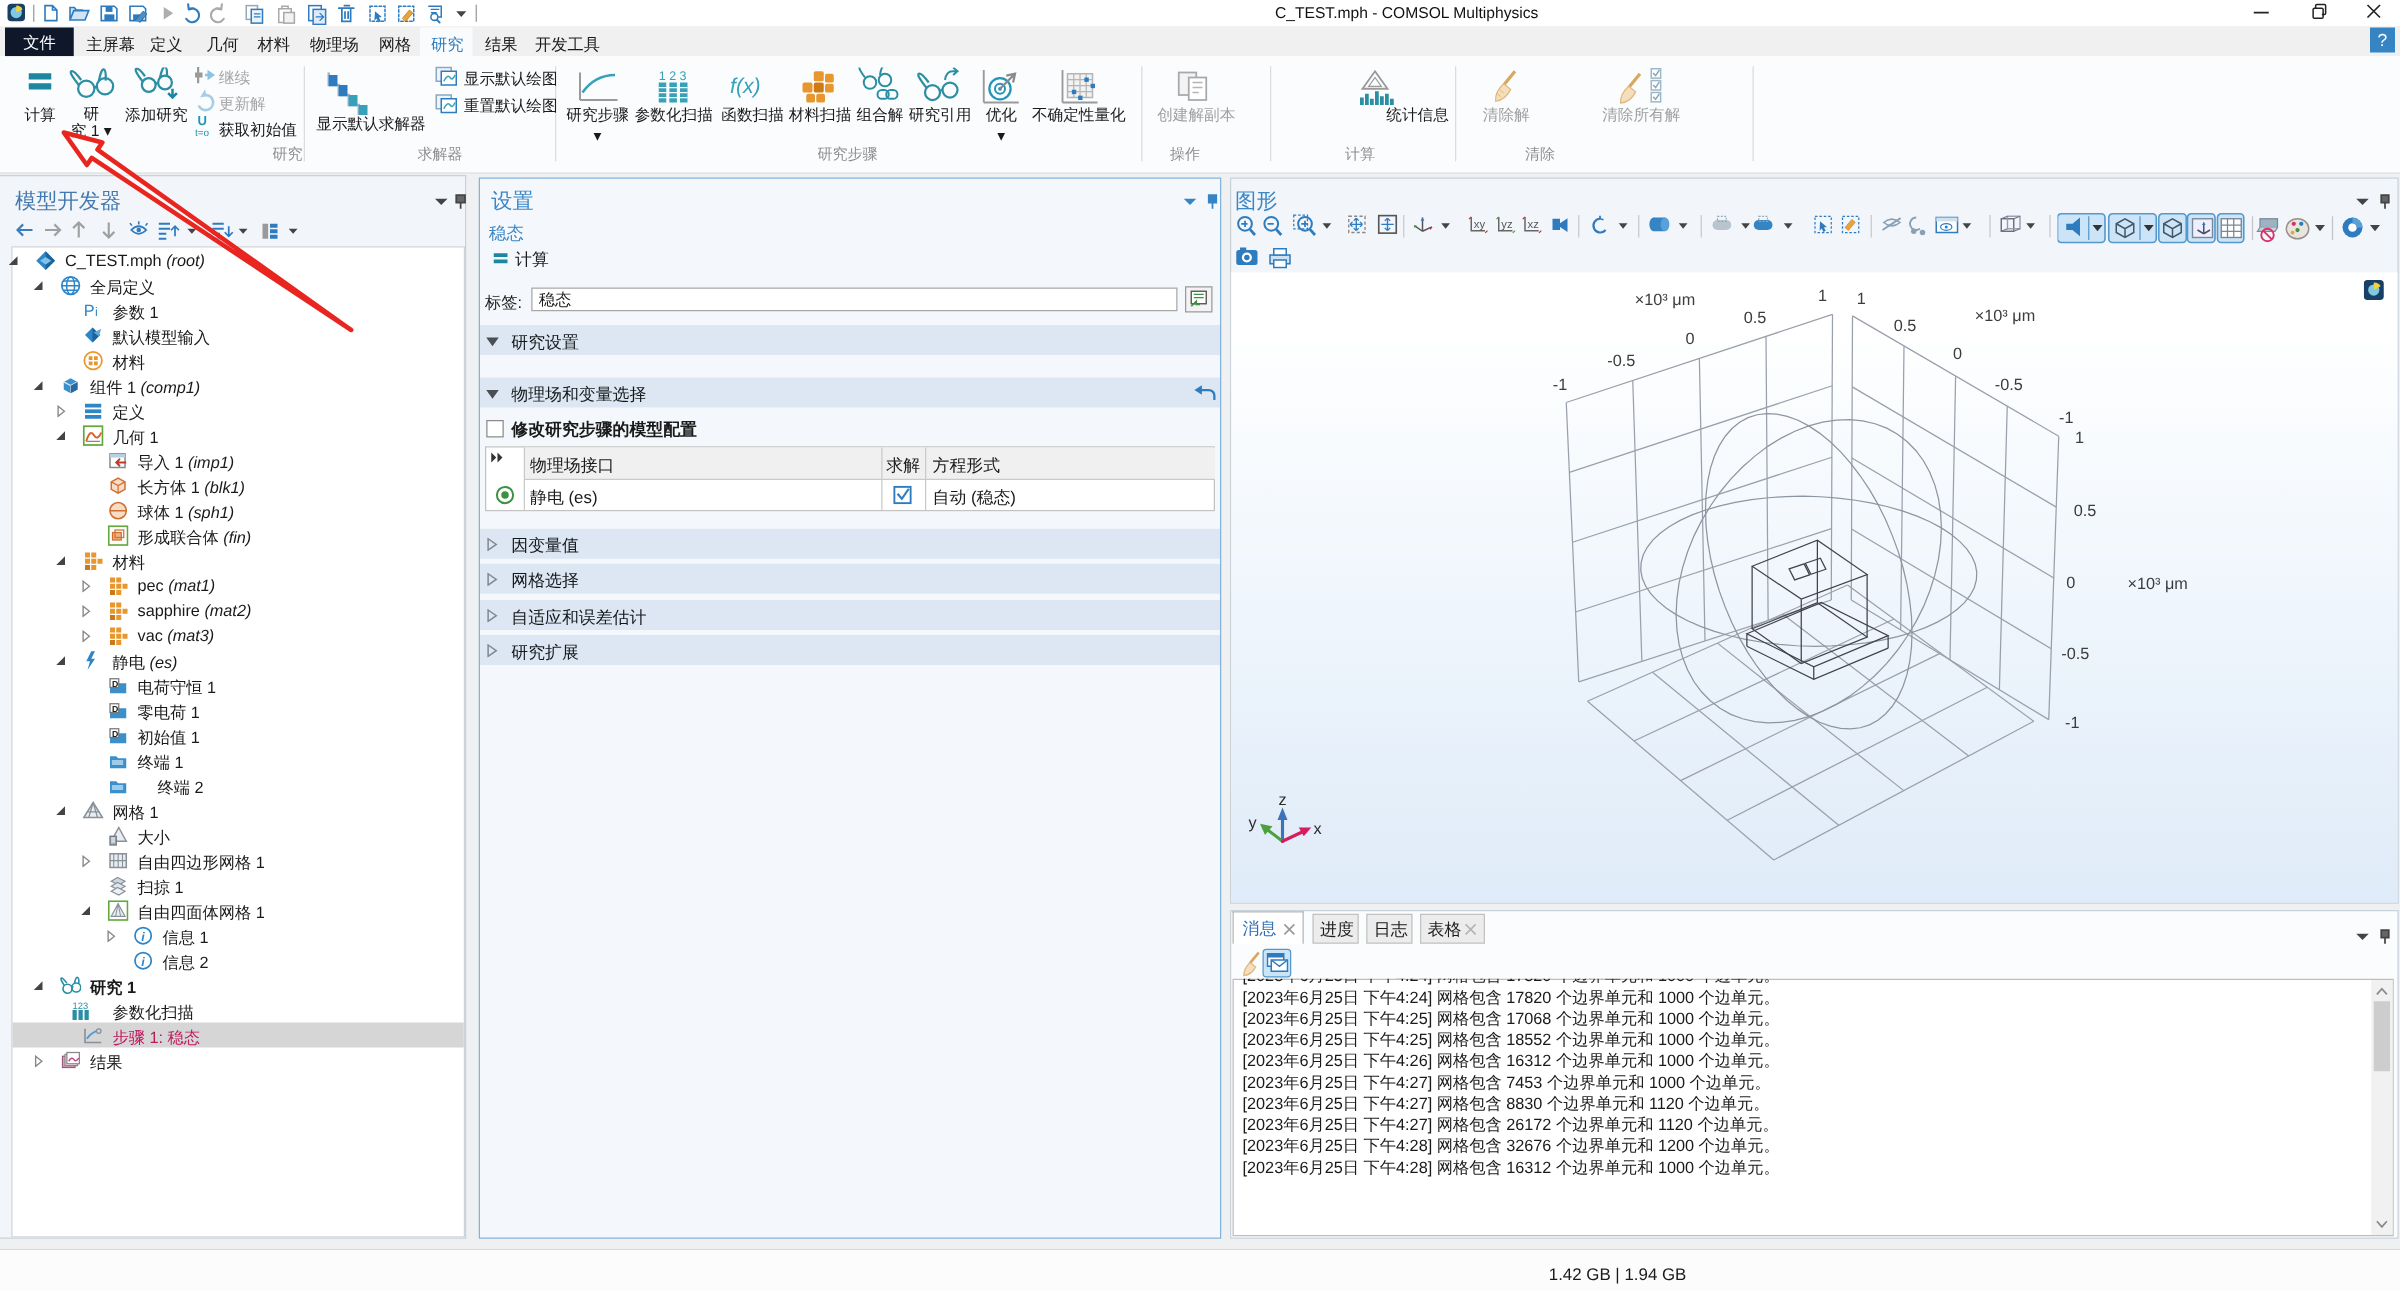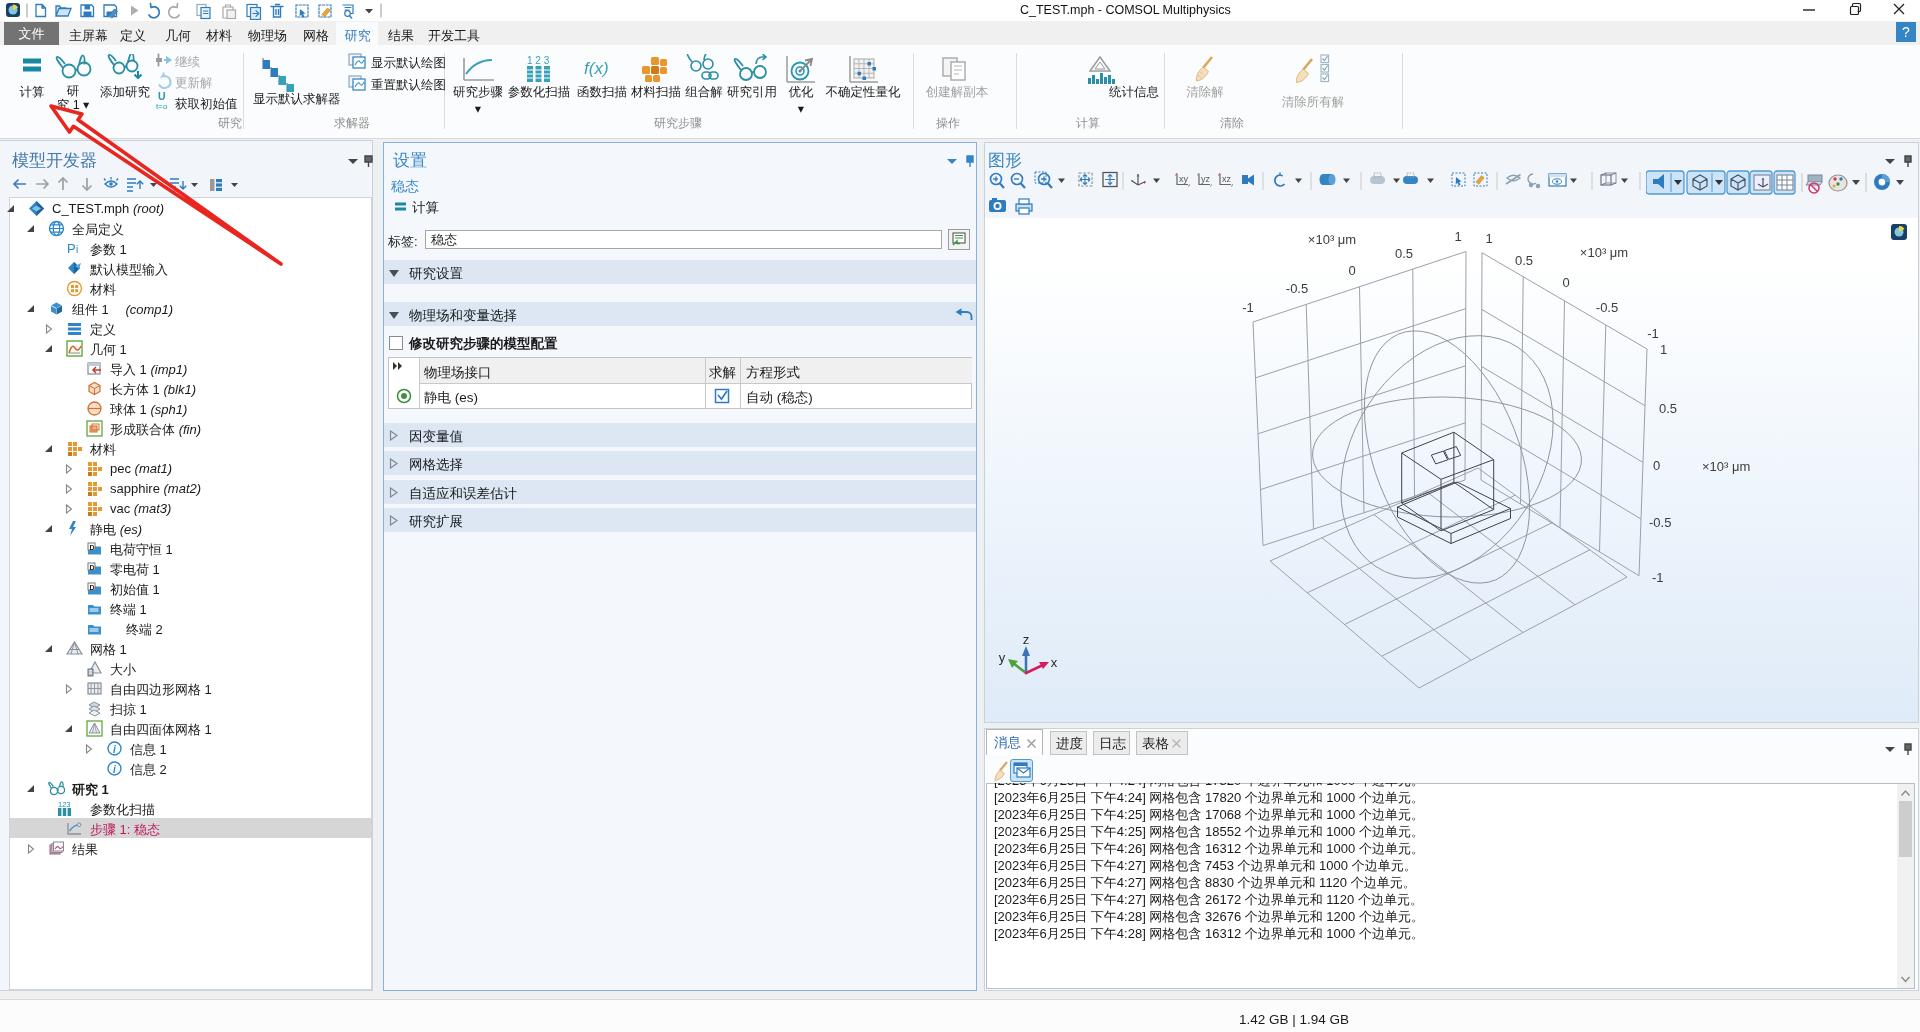"文件" div.a { background: #737373 -> #0f172a }
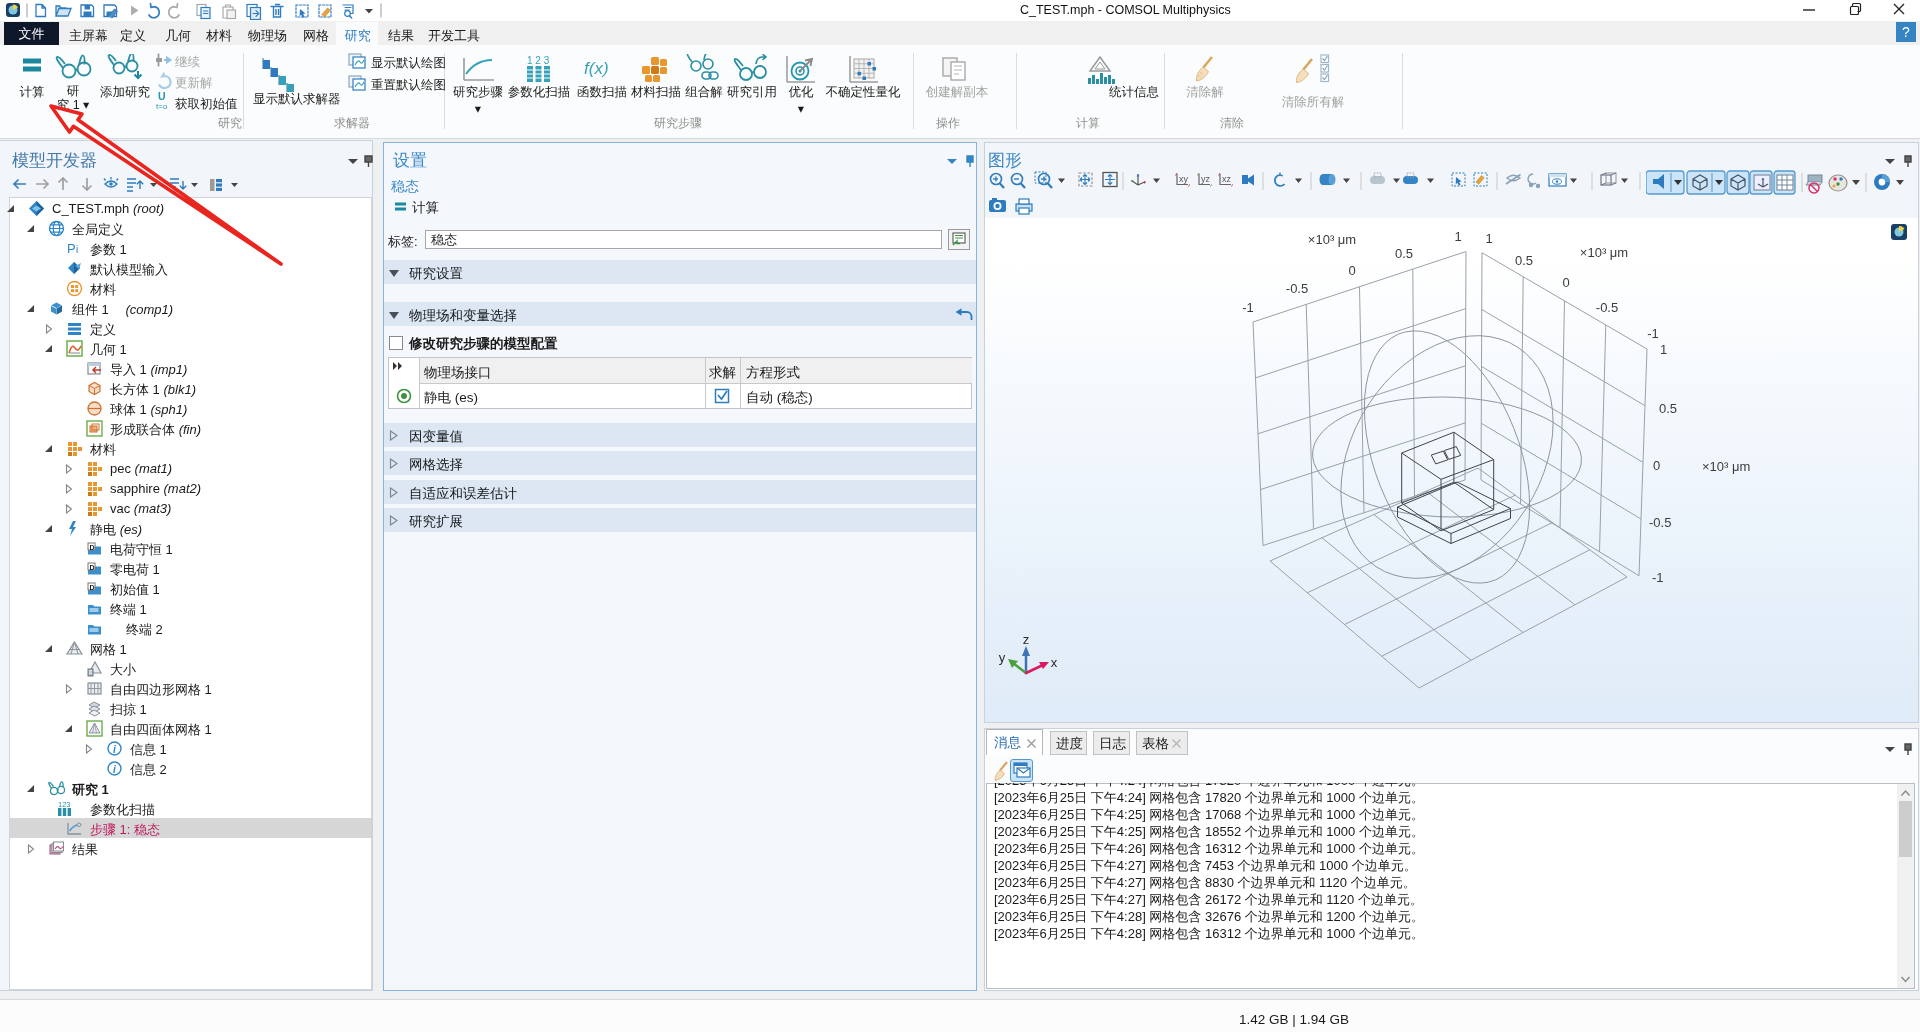"清除所有解" div.a { margin-top: 10px -> none }
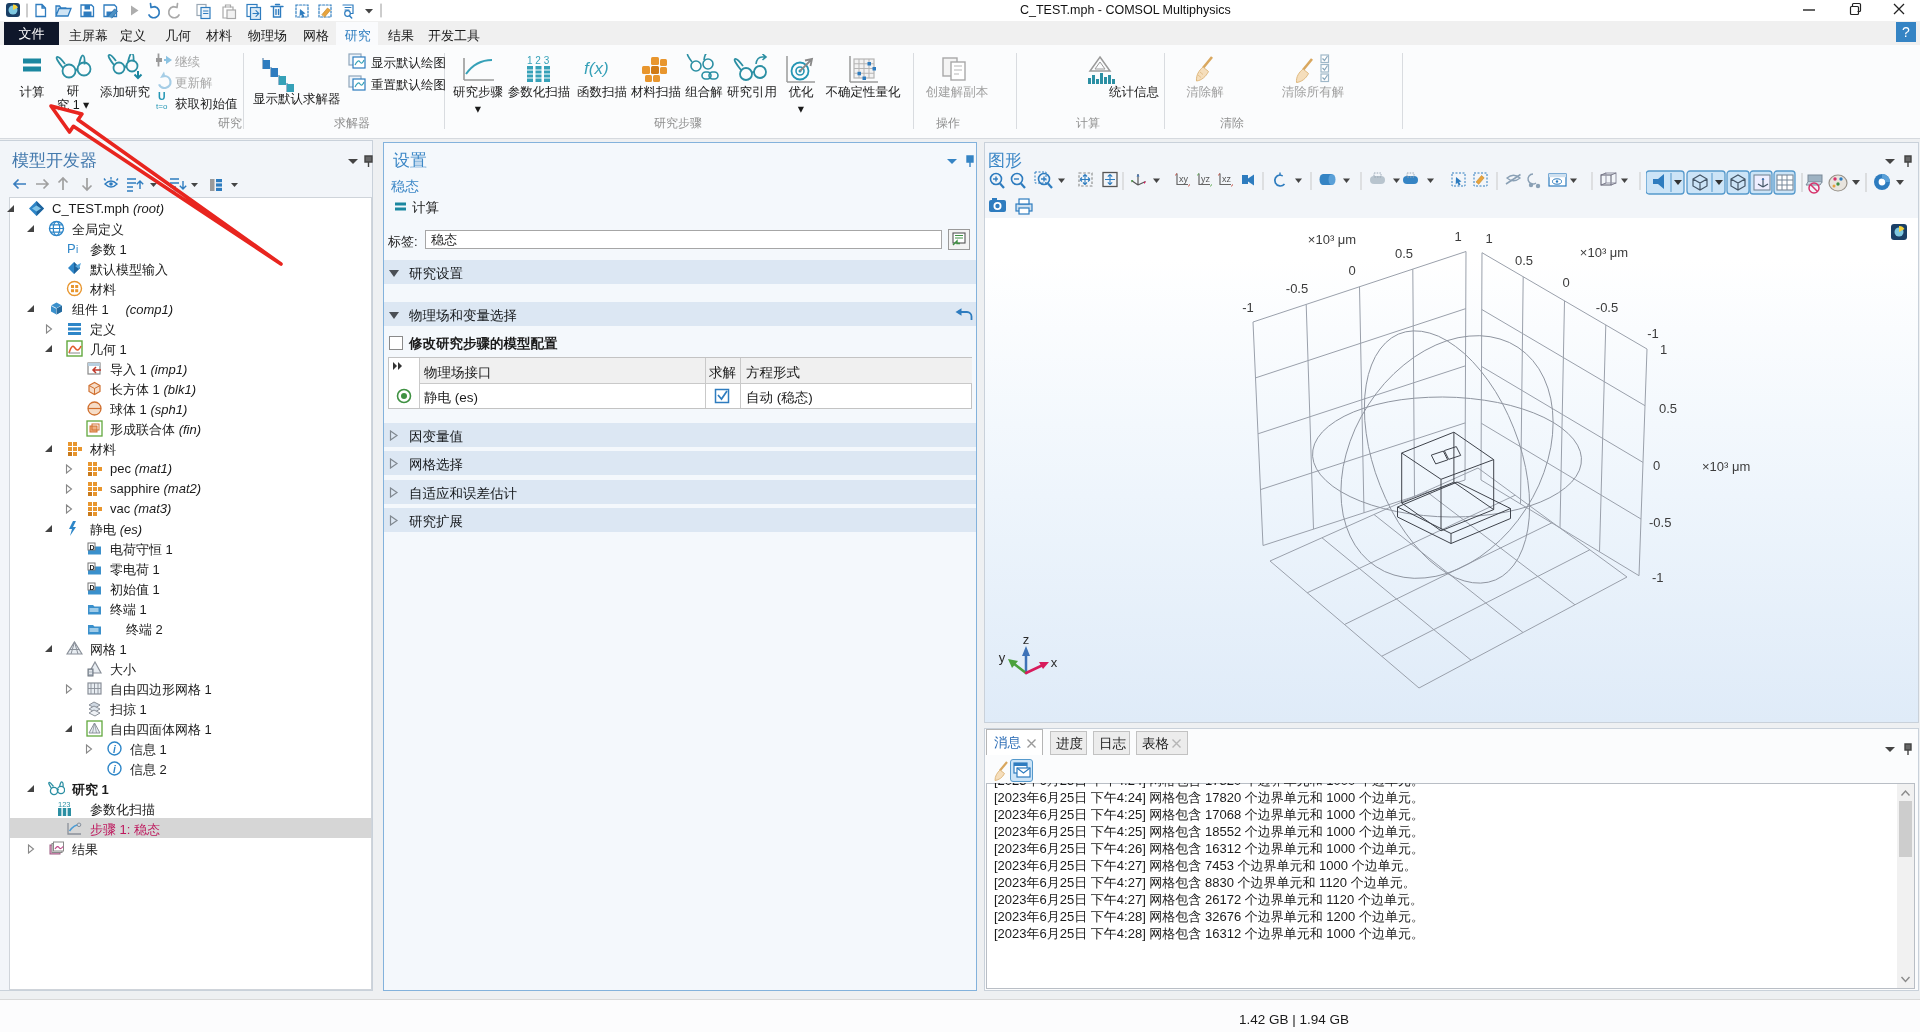"(comp1)" span { margin-left: 13px -> none }
